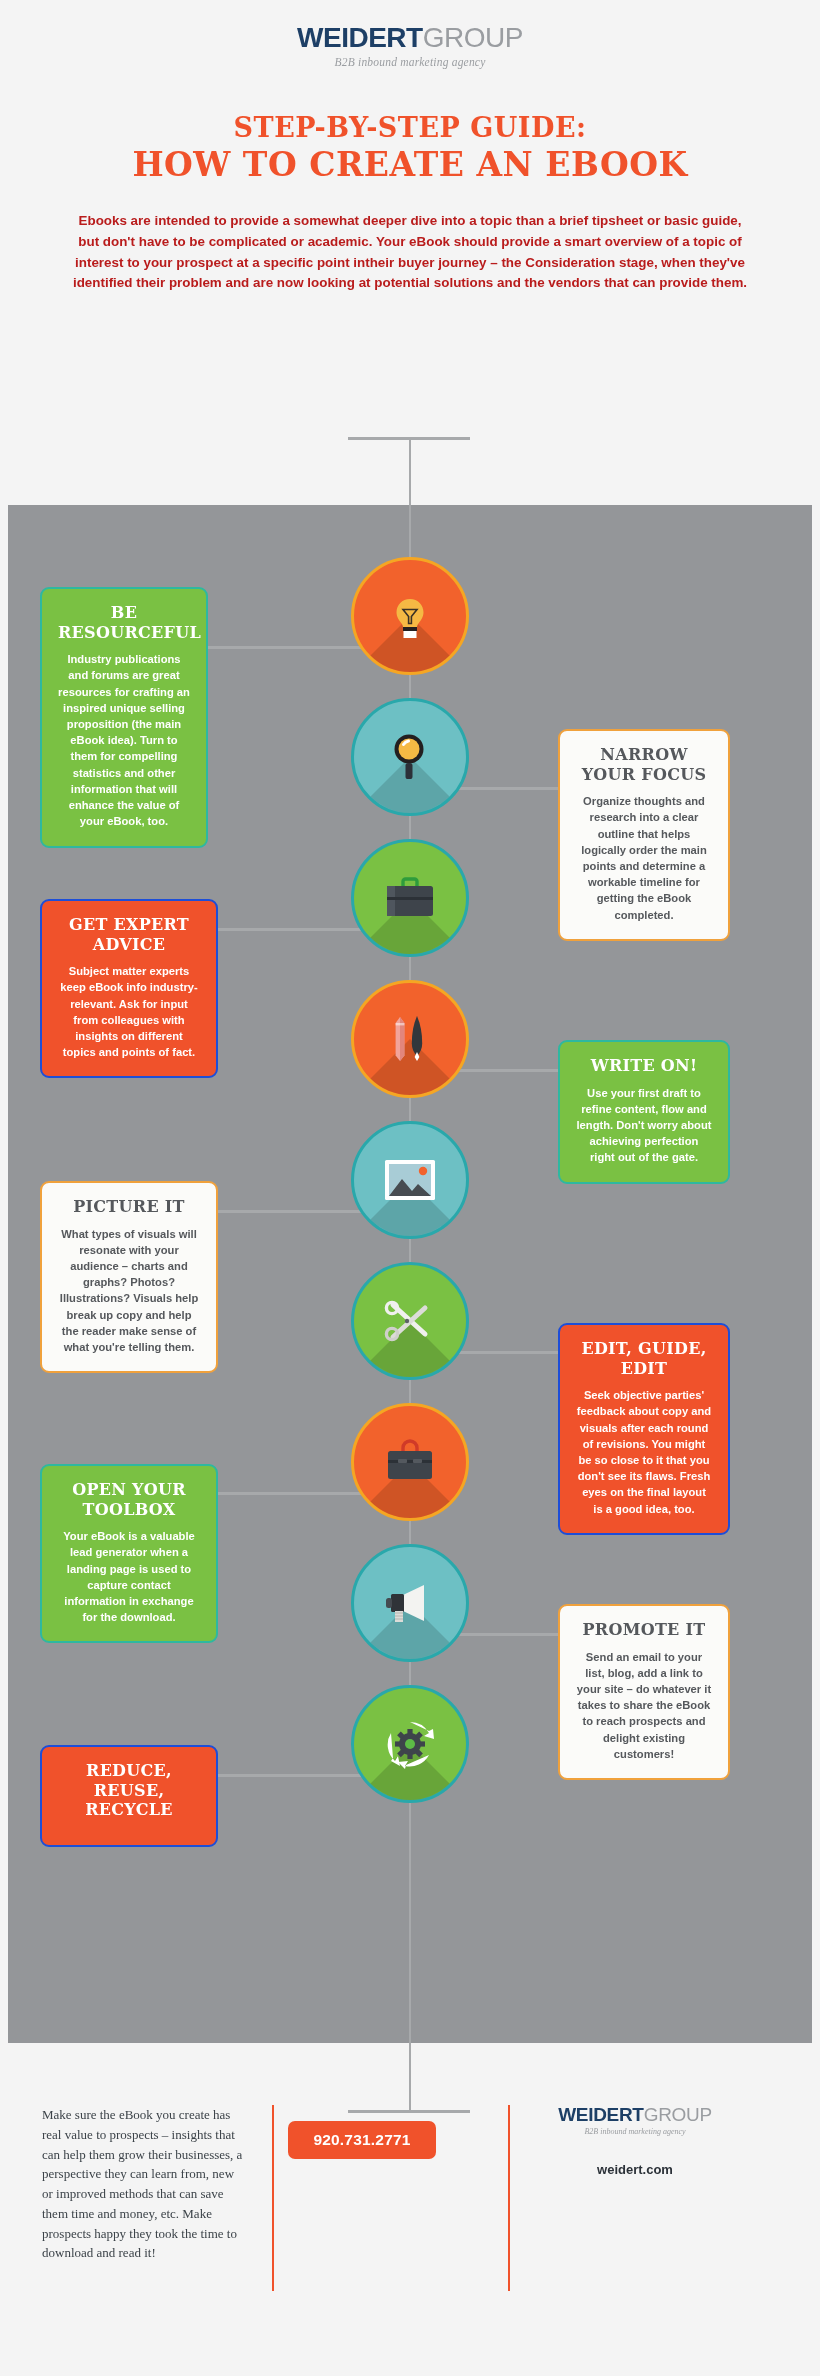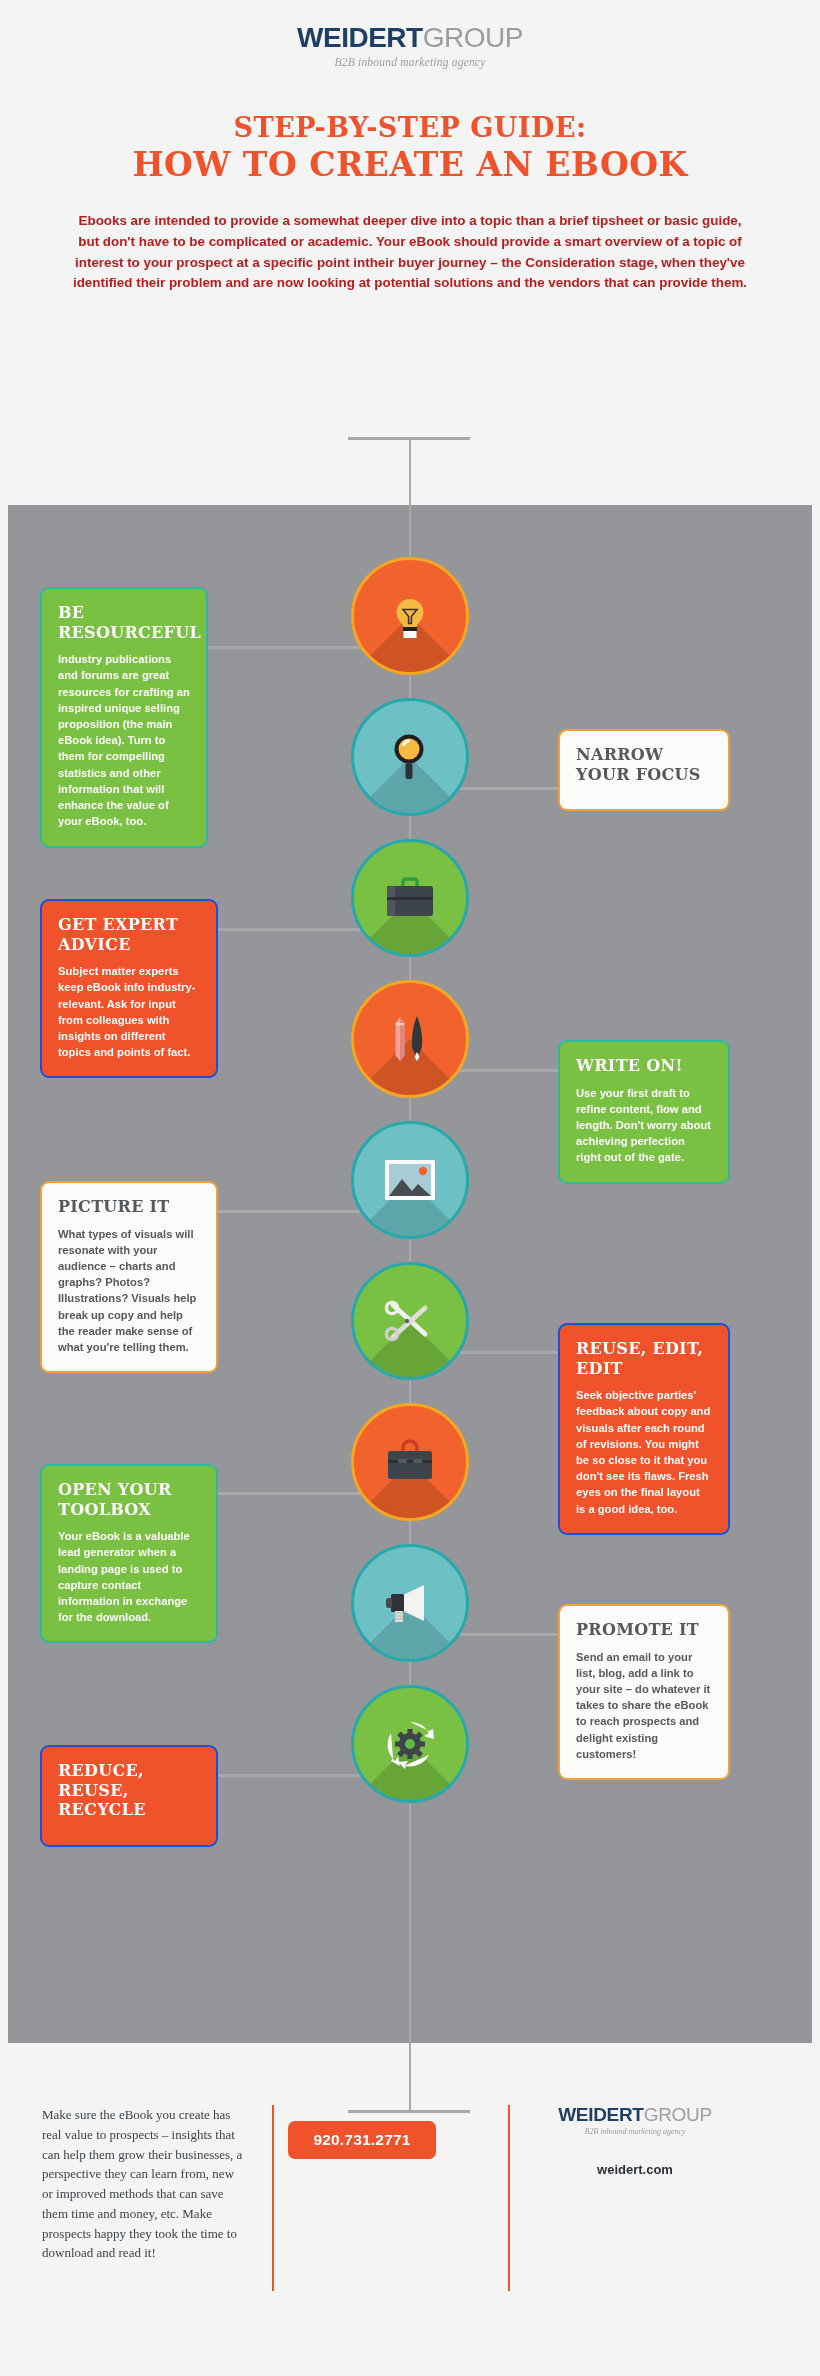"BE RESOURCEFUL" .card { text-align: none -> center }
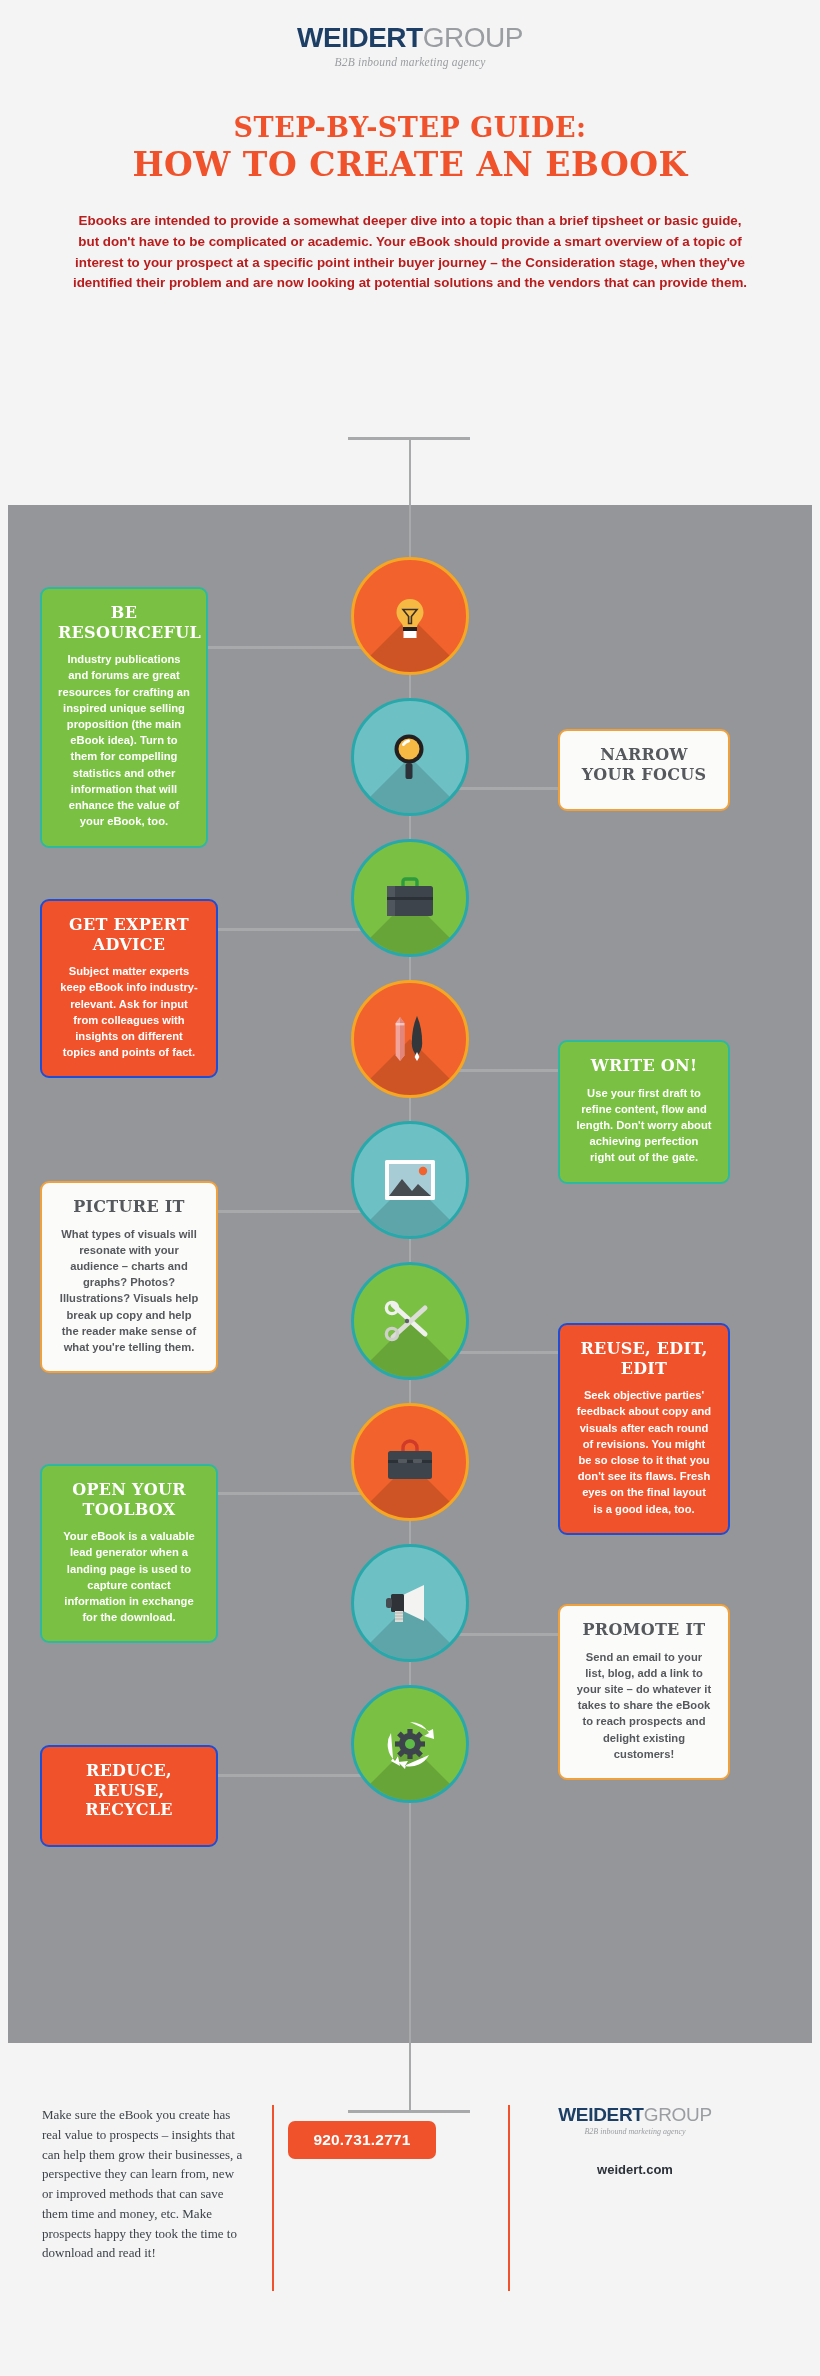"Organize thoughts and research into" div.card-body { html: none -> <div>Organize thoughts and research into a clear outline that helps logically order the main points and determine a workable timeline for getting the eBook completed.</div> }
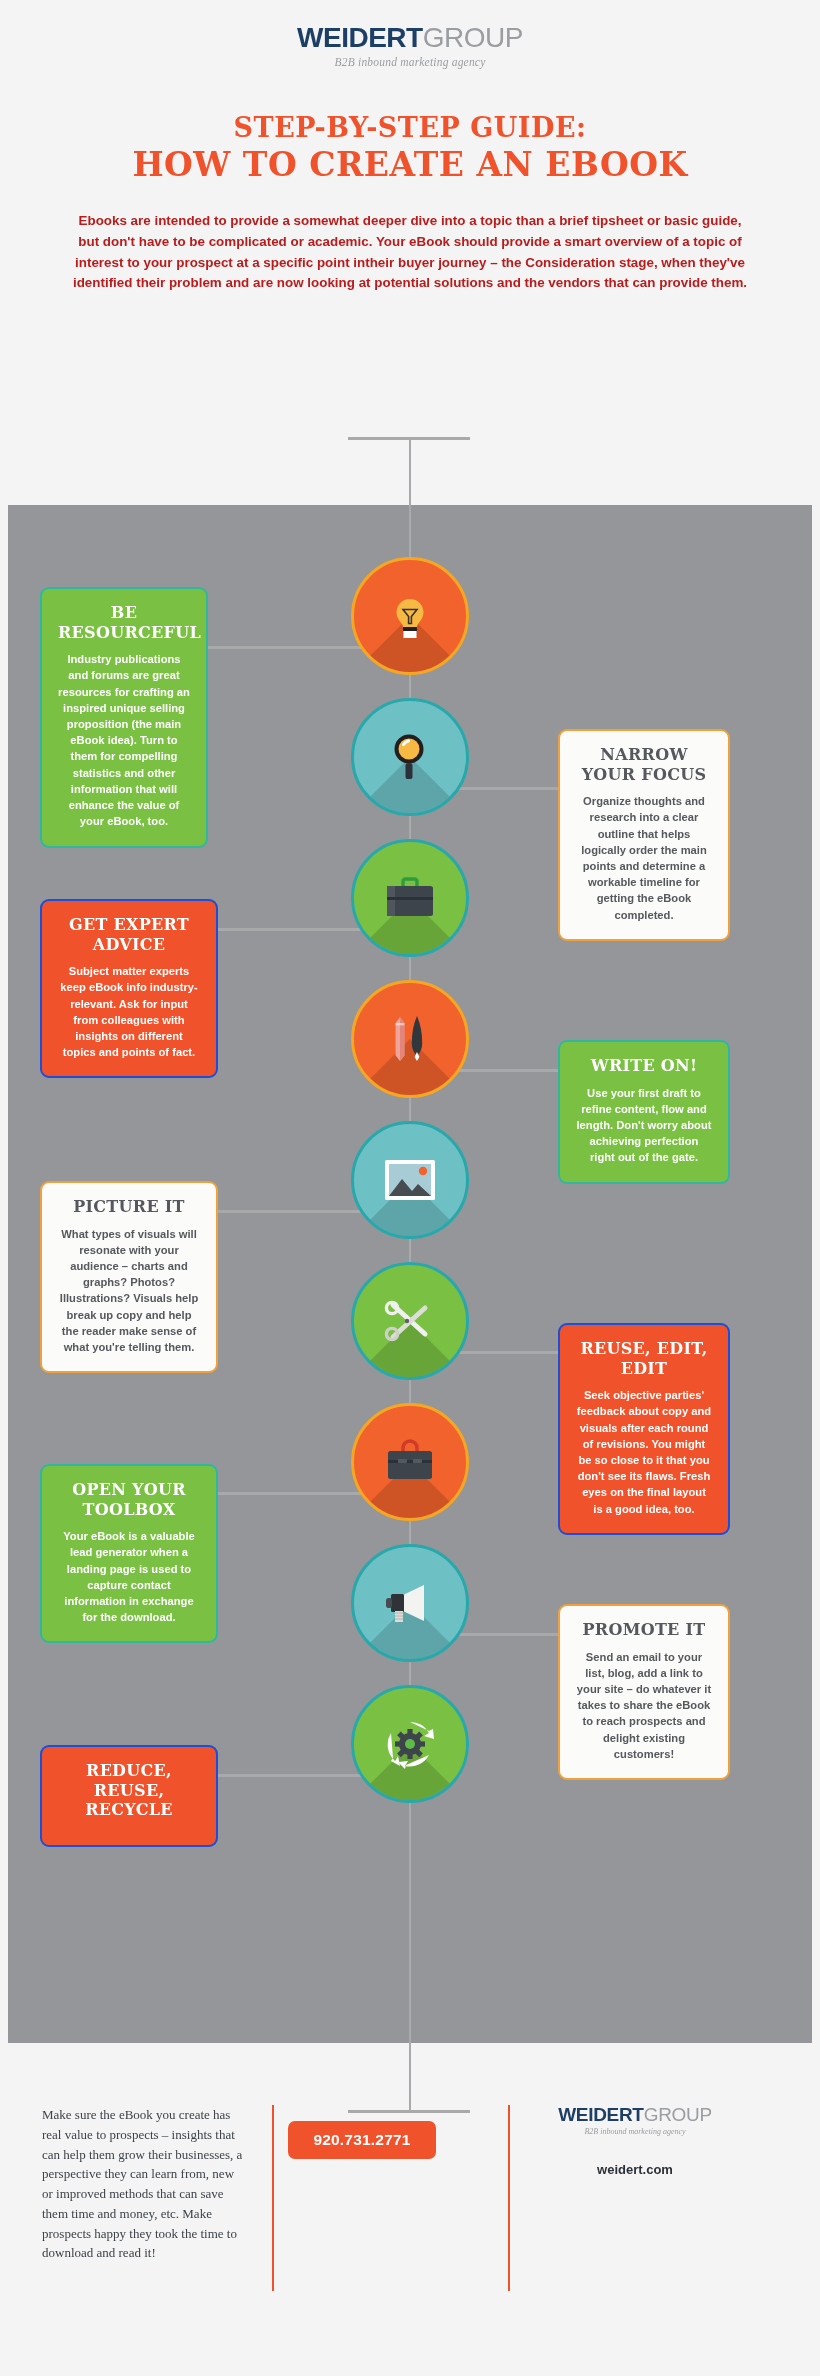"REUSE, EDIT, EDIT" div.card-title { text: REUSE, EDIT -> EDIT, GUIDE }
